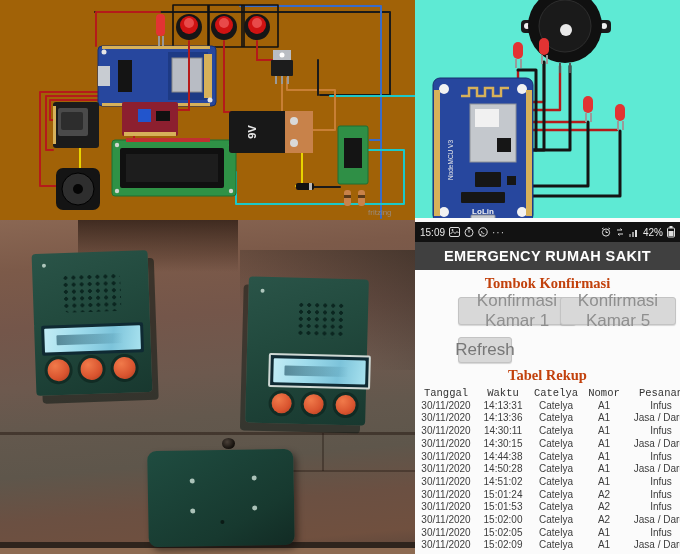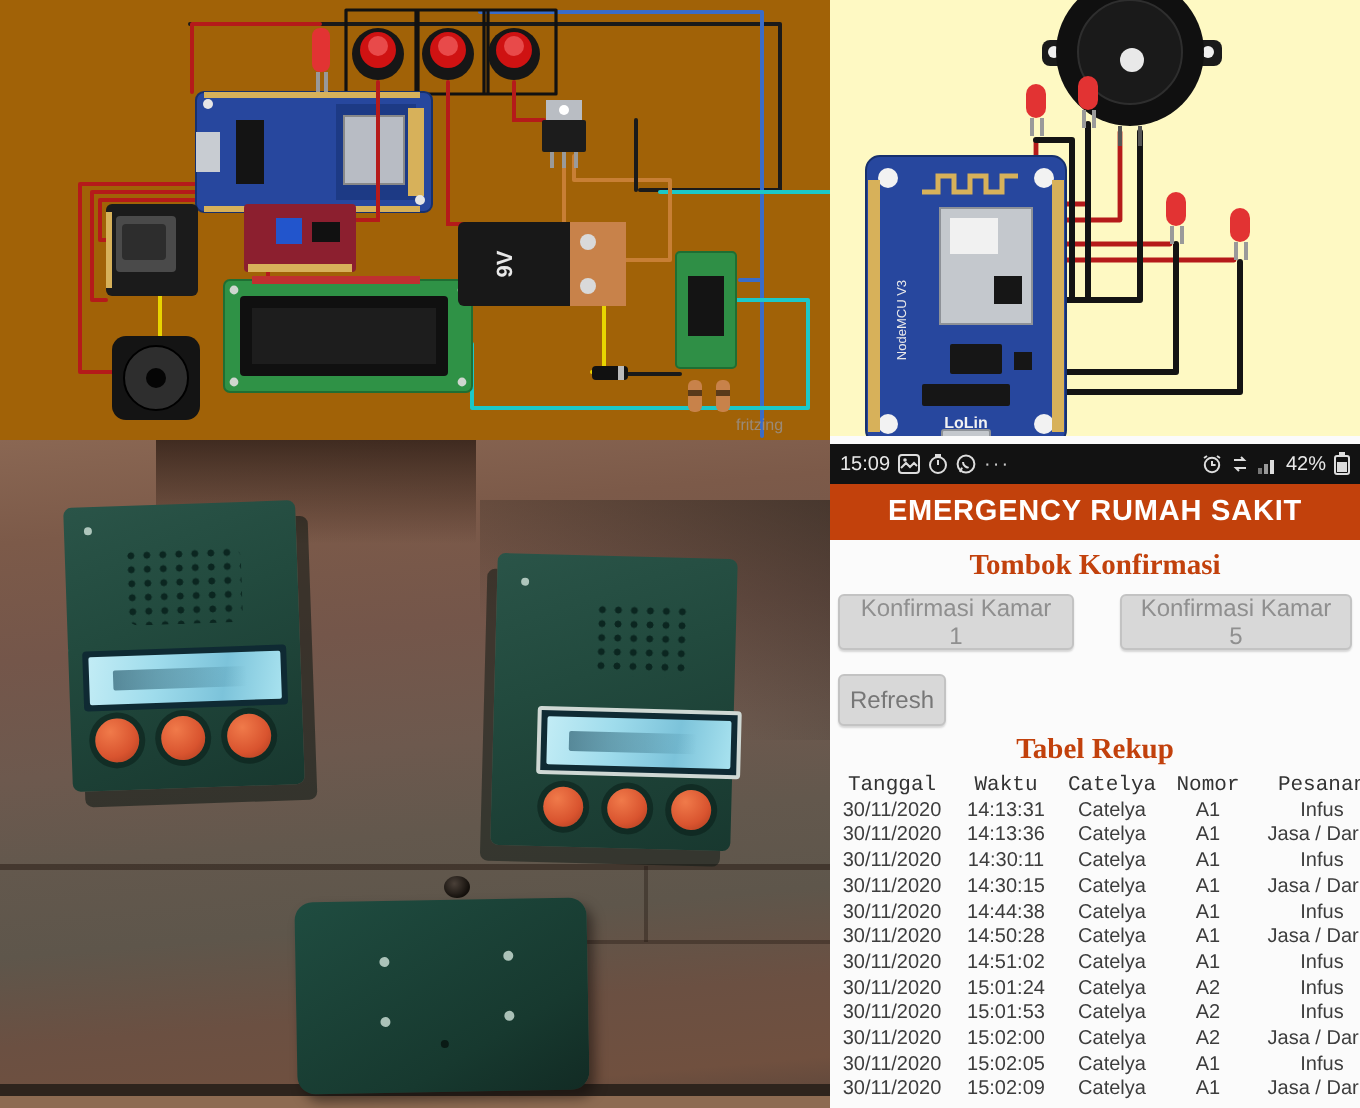"LoLin" #wiring { background: #fef9c3 -> #5eead4 }
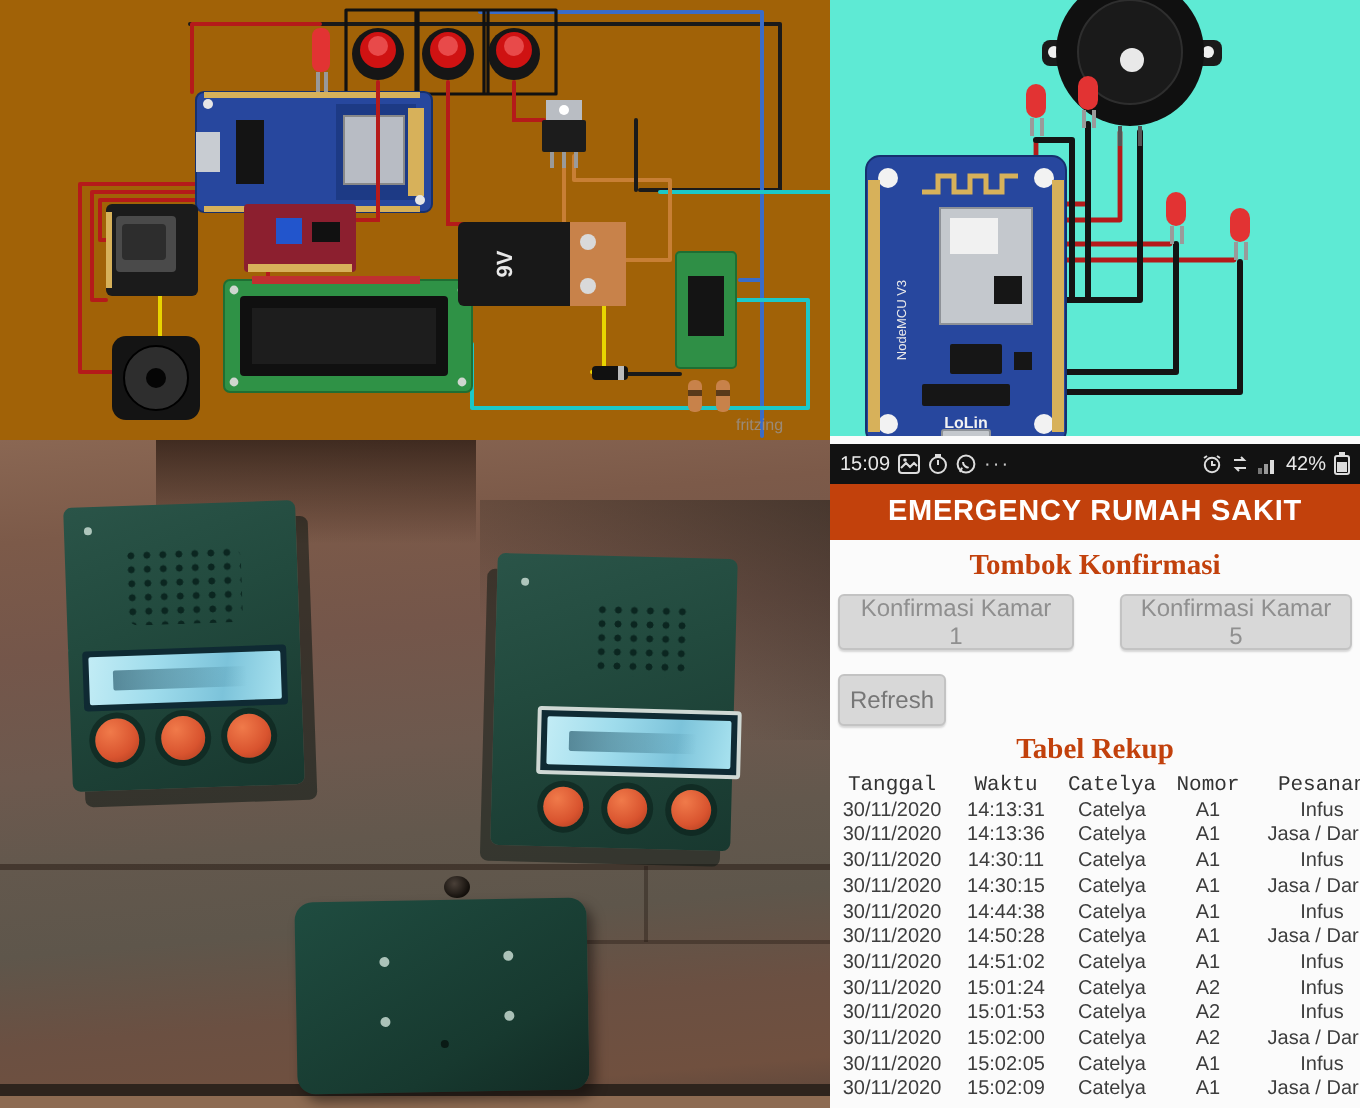"EMERGENCY RUMAH SAKIT" .appheader { background: #c2410c -> #404040 }
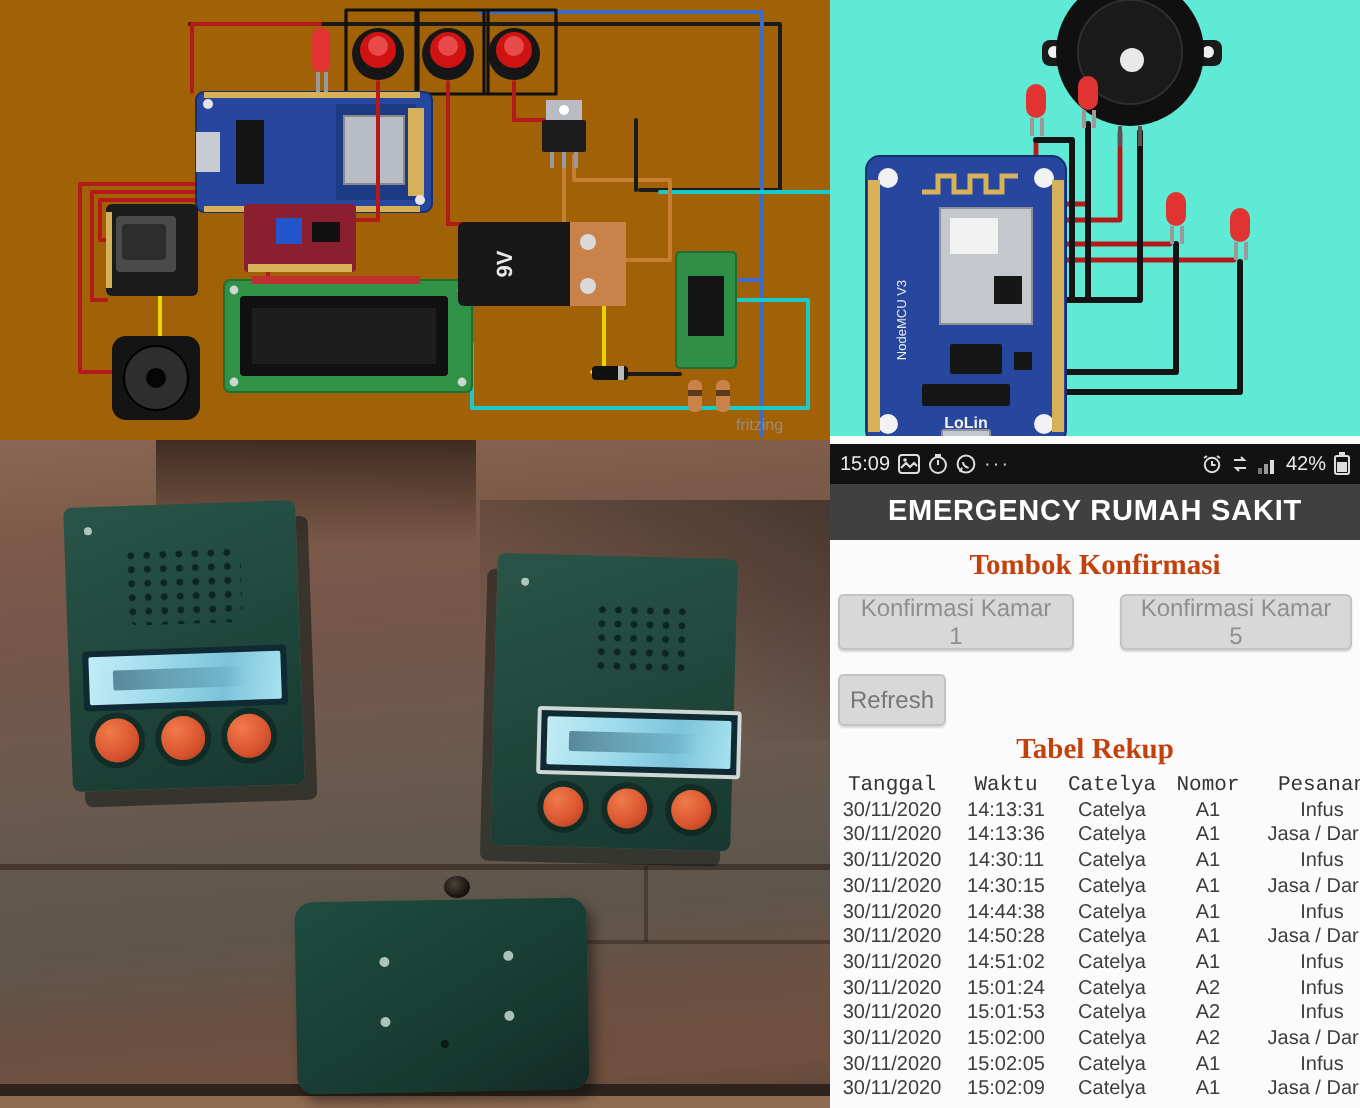"Konfirmasi Kamar 1" .gbtn { font-size: 12px -> 17px; margin-left: none -> 39px }
